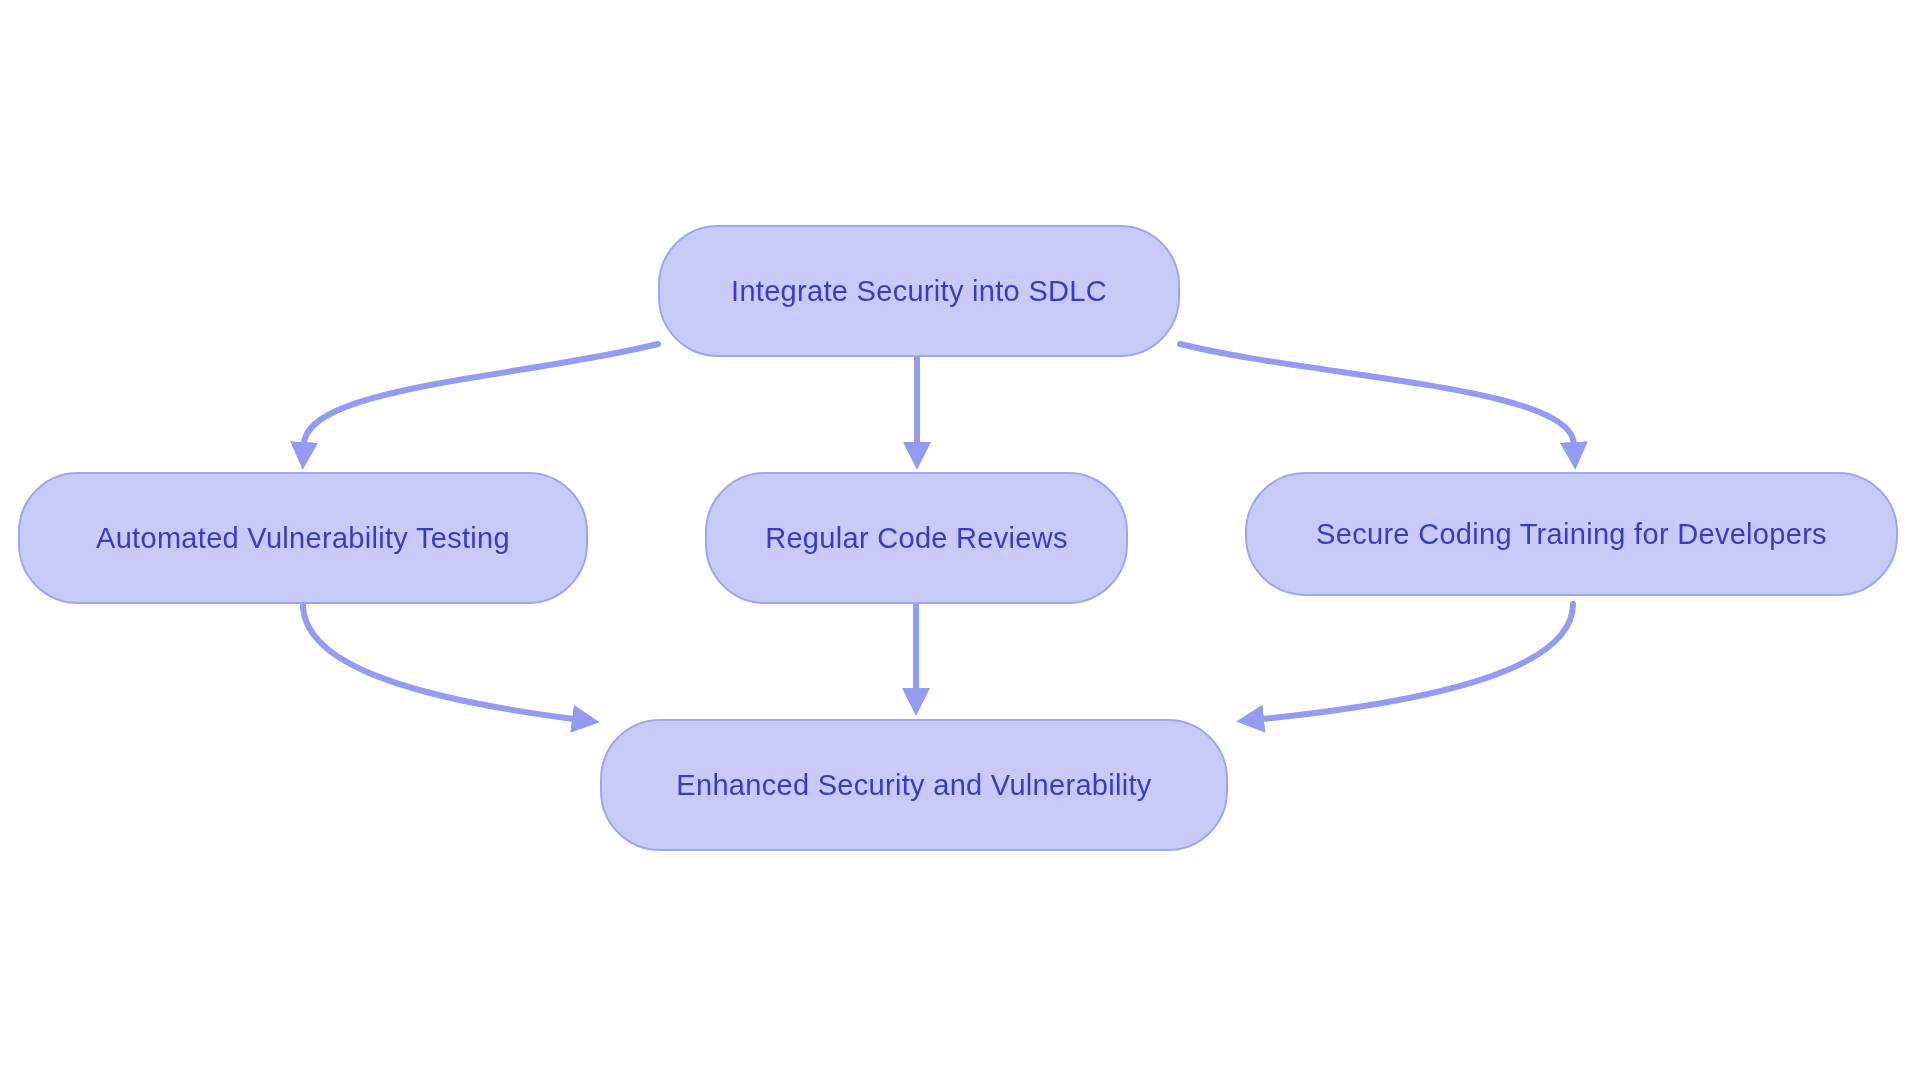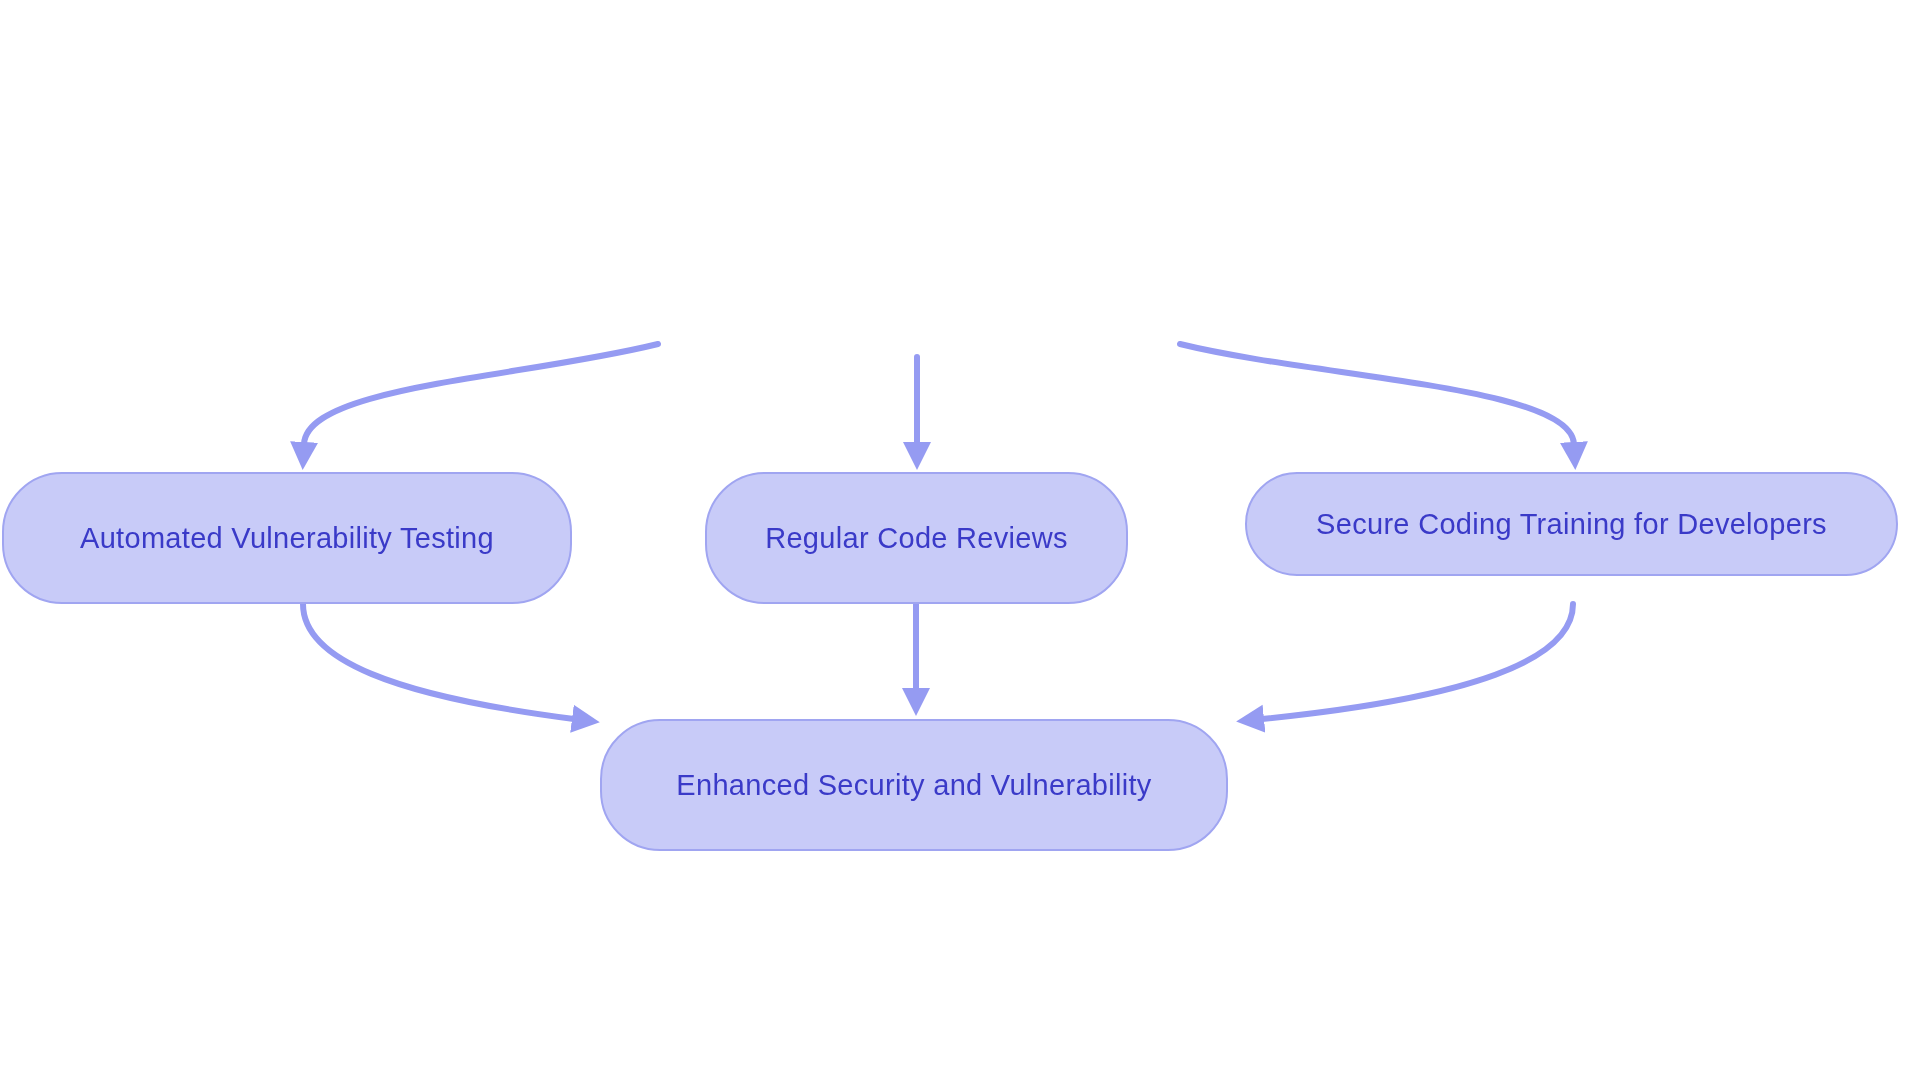"Integrate Security into SDLC" div.node { html: none -> <div> <span>Integrate Security into SDLC</span> </div> }
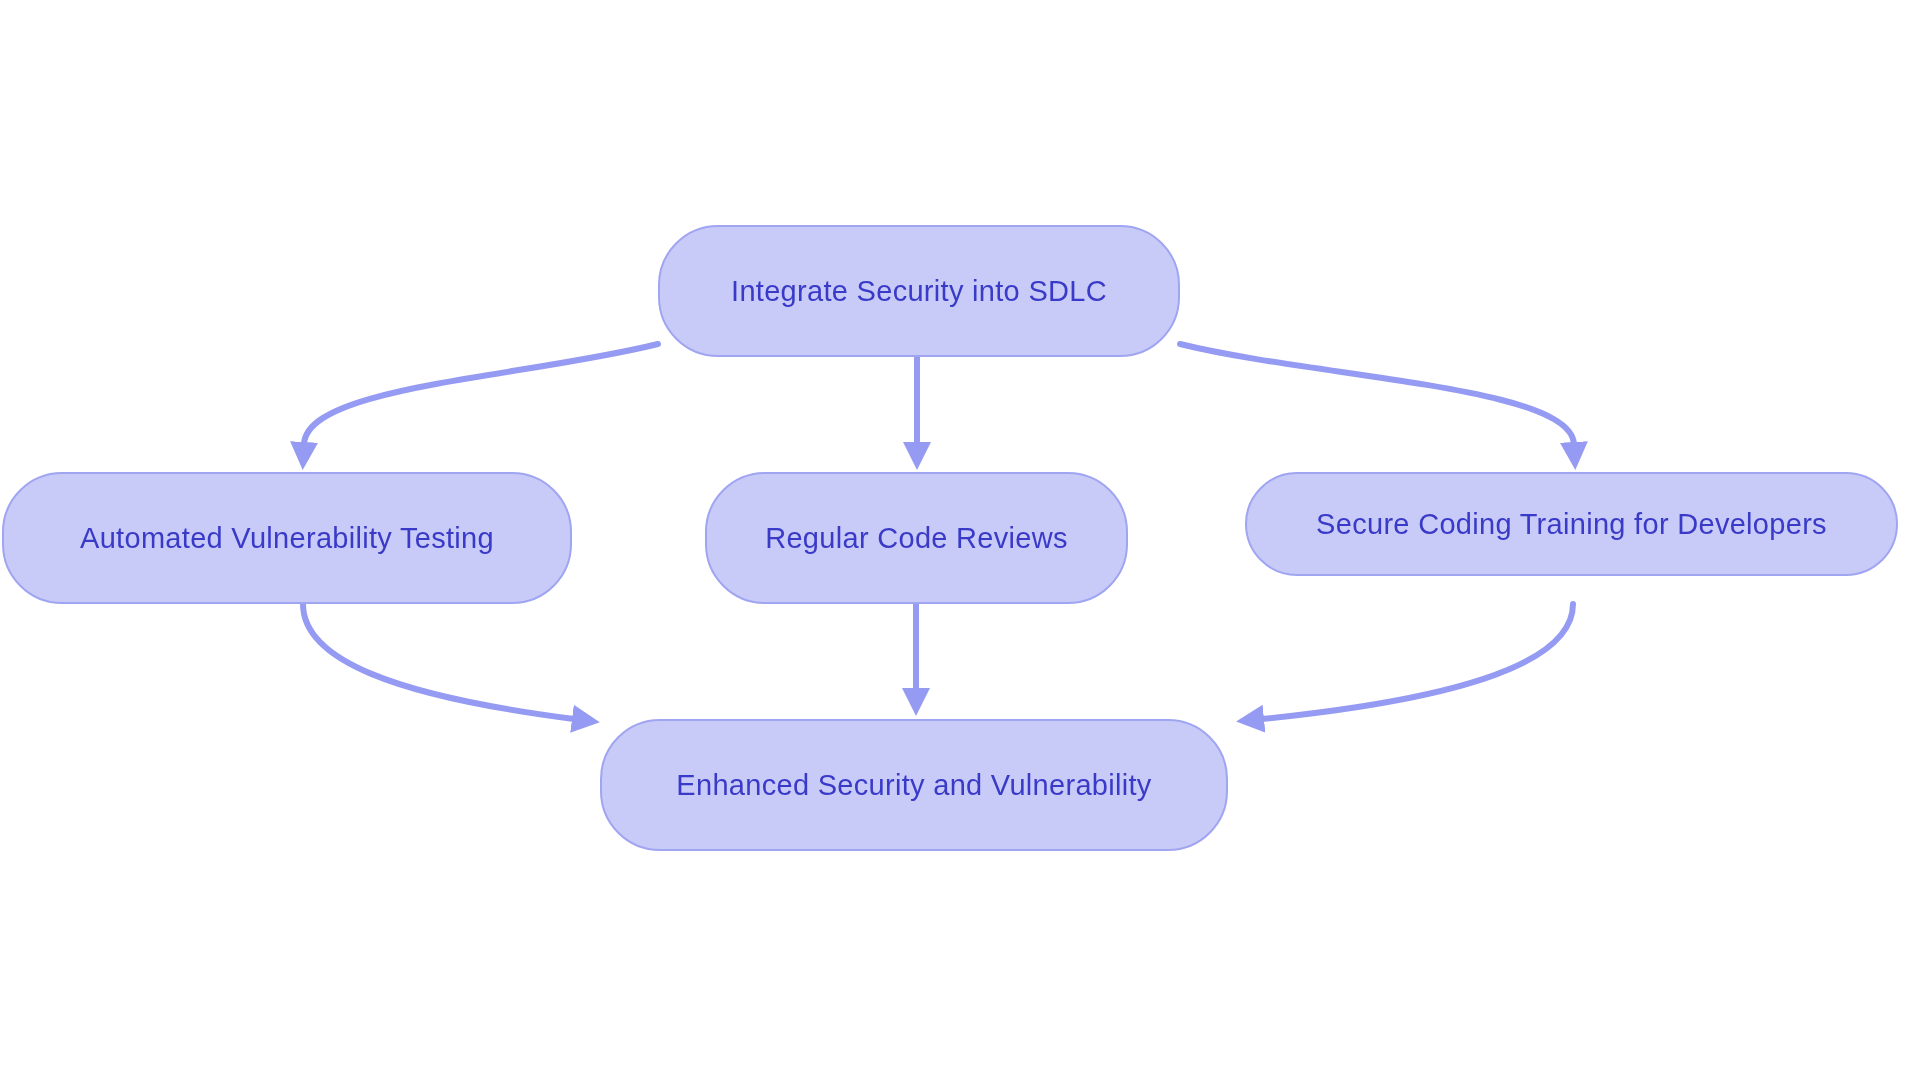"Automated Vulnerability Testing" .node-left { left: 2px -> 18px }
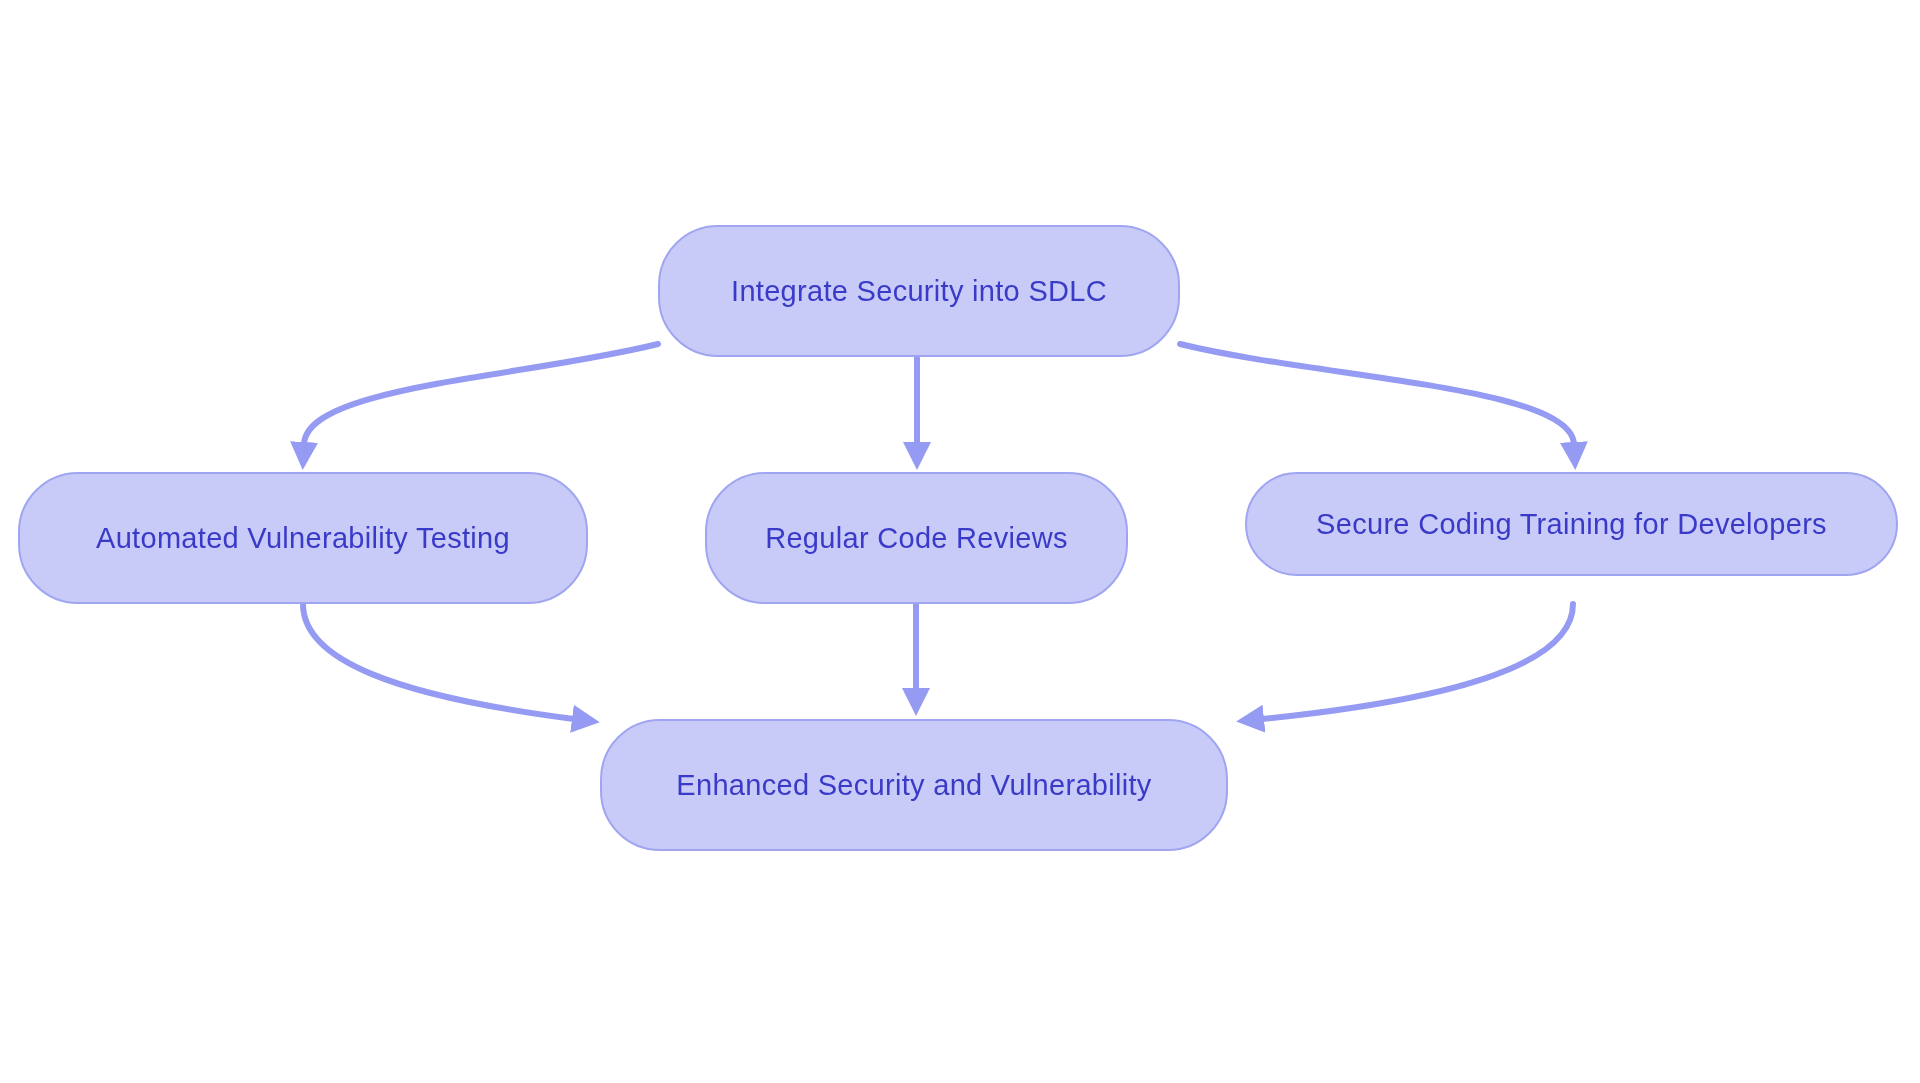"Secure Coding Training for Developers" .node-right { height: 104px -> 124px }
